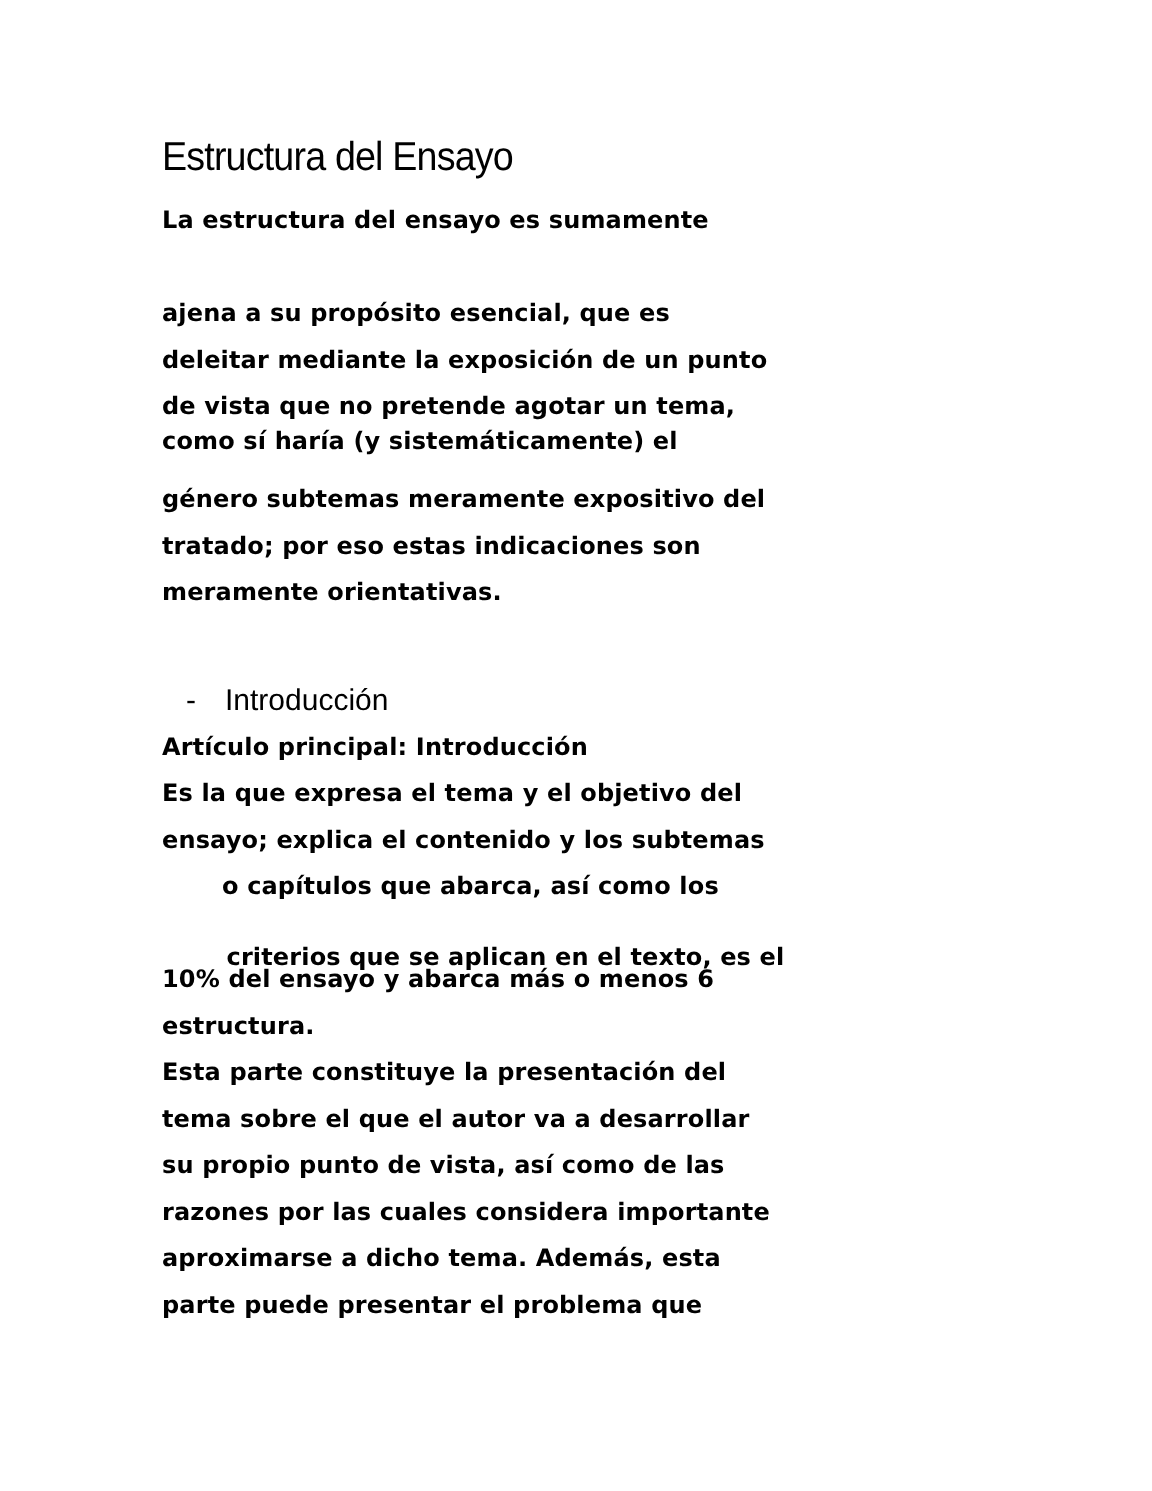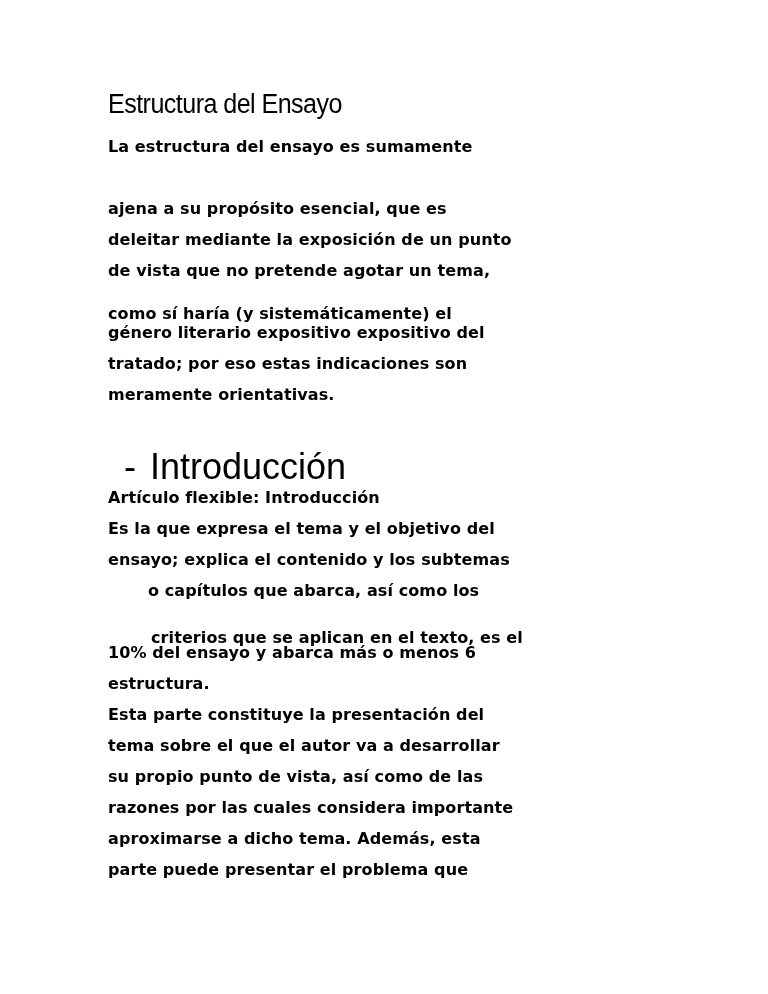"como sí haría (y sistemáticamente)" div.line { top: 300px -> 280px }
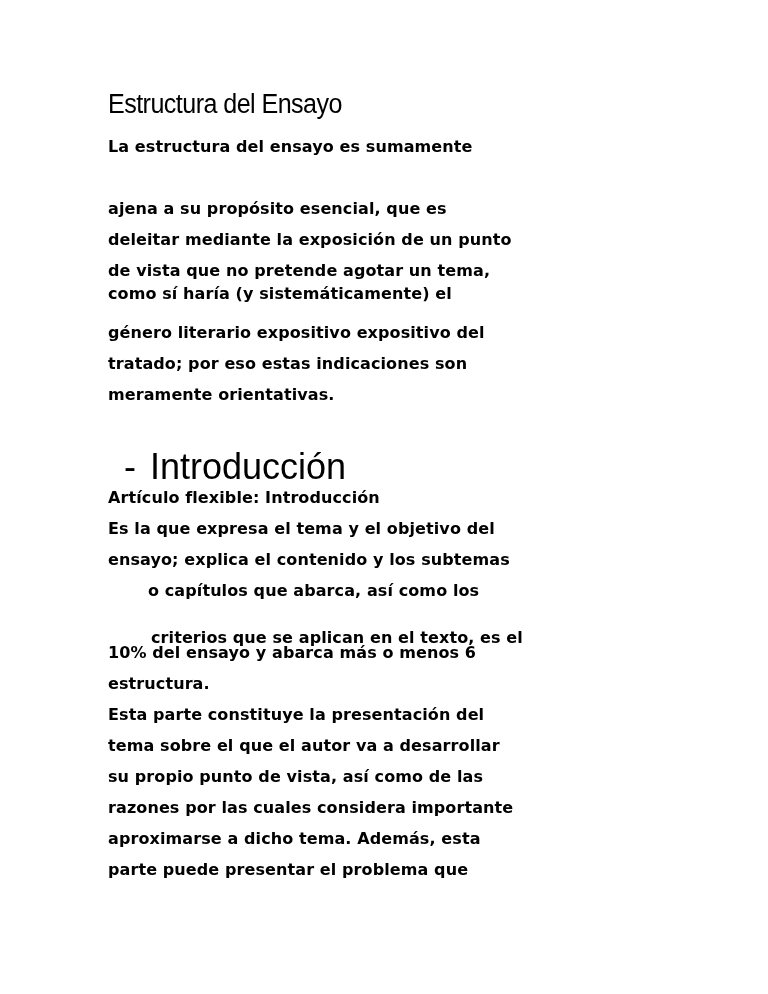"género literario expositivo expositivo" div.line { text: literario expositivo -> subtemas meramente }
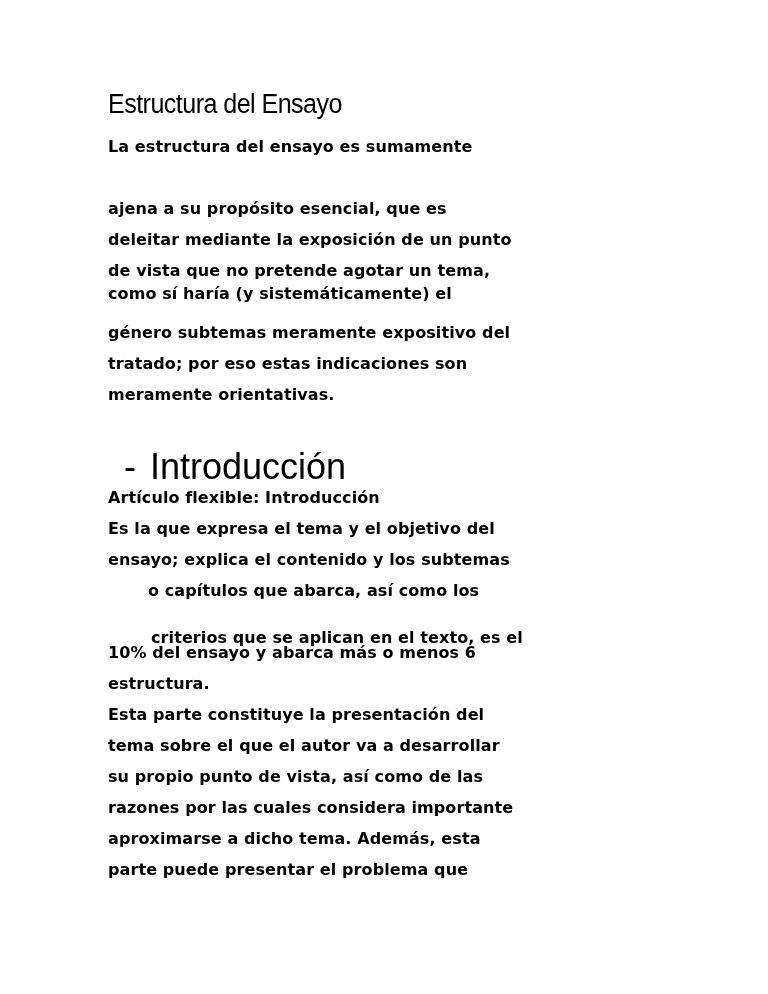"- Introducción" .heading2 { font-size: 36px -> 20px }
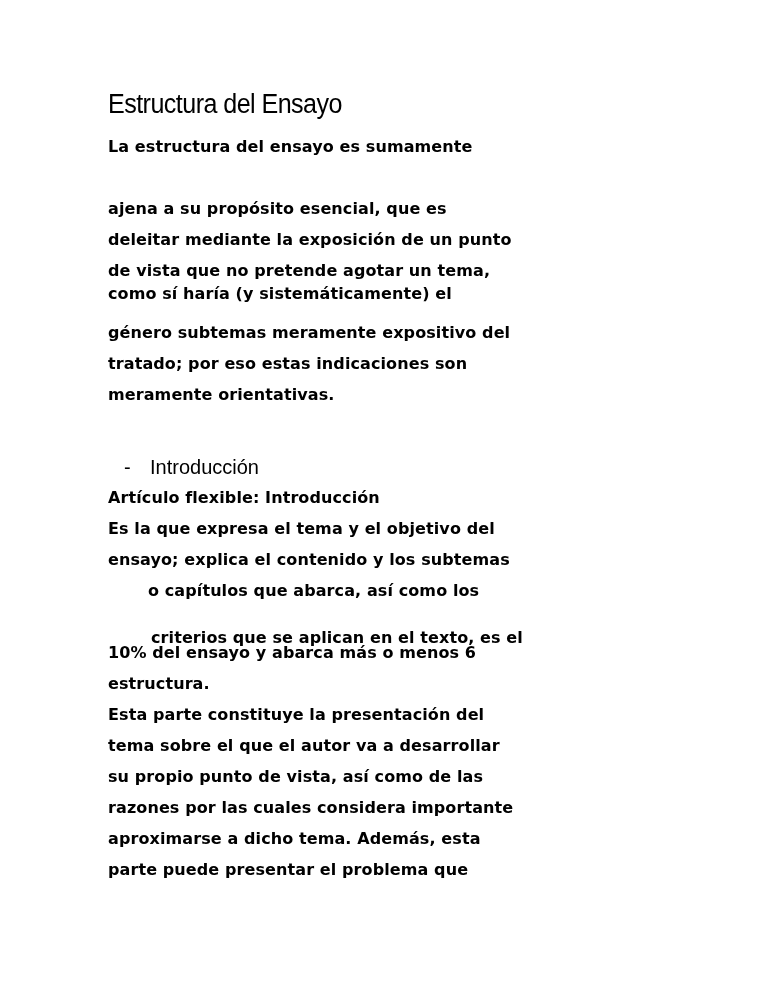"Artículo flexible: Introducción" div.line { text: flexible -> principal }
